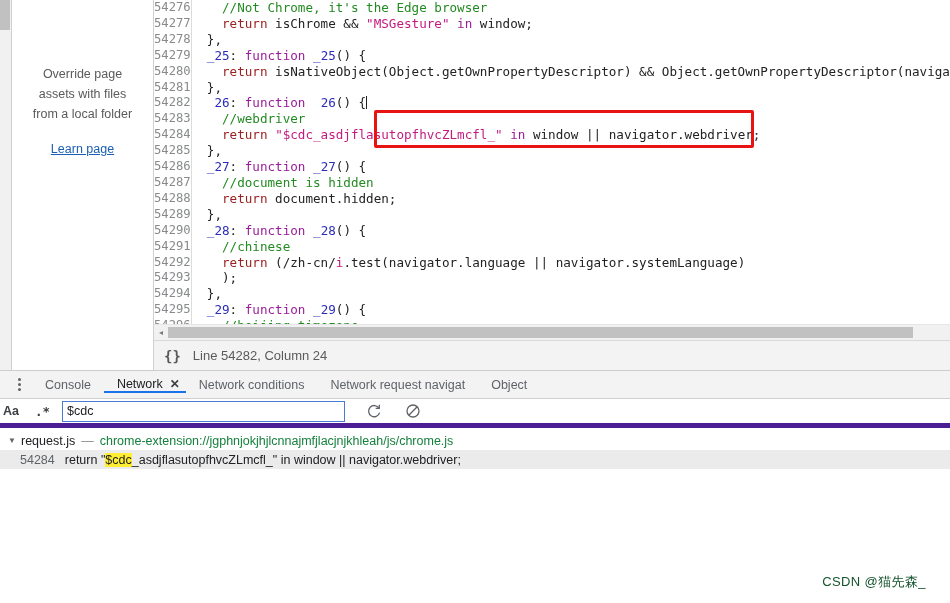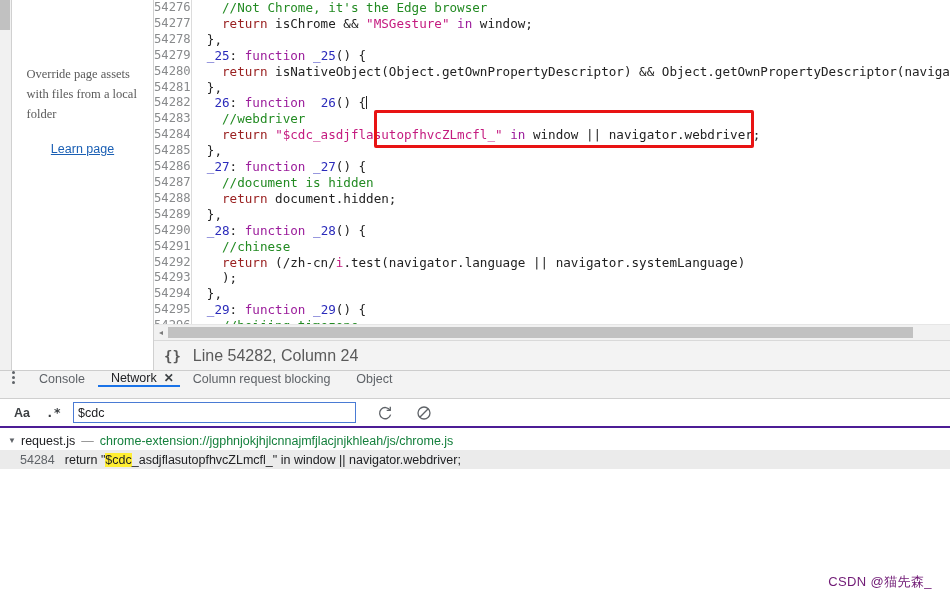"Override page assets with files" .overrides-text { font-family: Liberation Serif, serif -> Liberation Sans, sans-serif; text-align: none -> center }
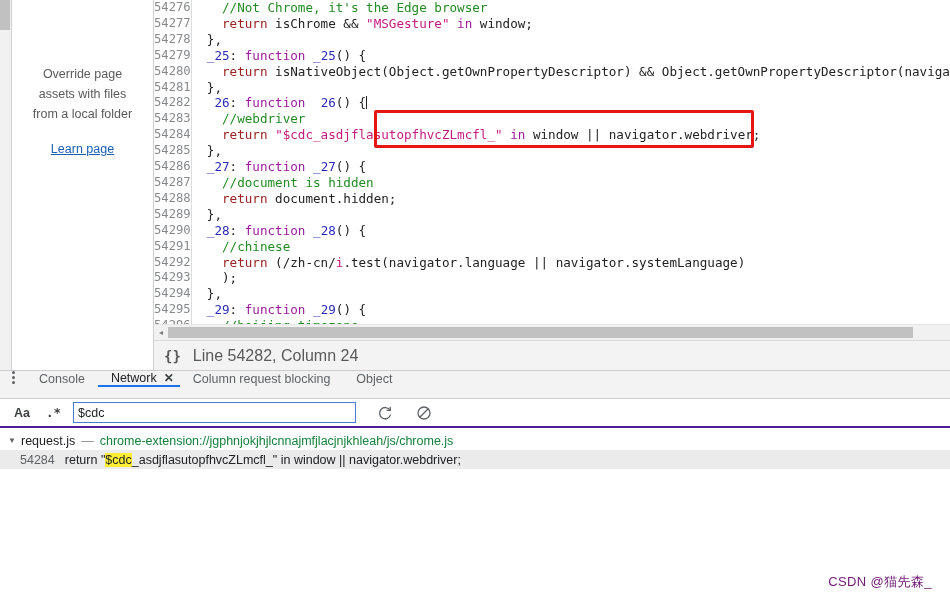"Line 54282, Column 24" .status-bar .pos { font-size: 16px -> 13px }
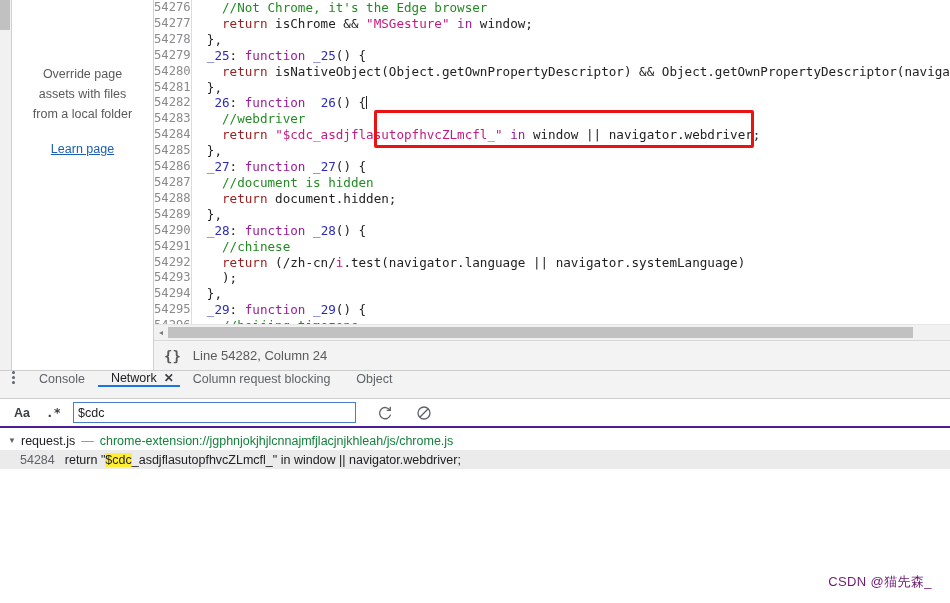"Console" .drawer-tabs { align-items: flex-start -> center; padding-left: none -> 6px }
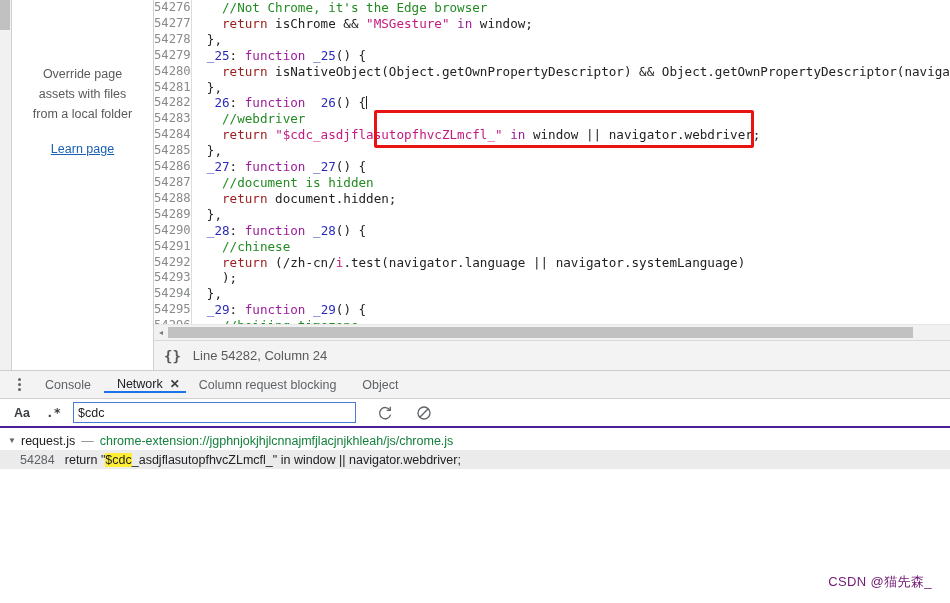"Network conditions" div.dtab { html: none -> <div> <span>Network conditions</span> </div> }
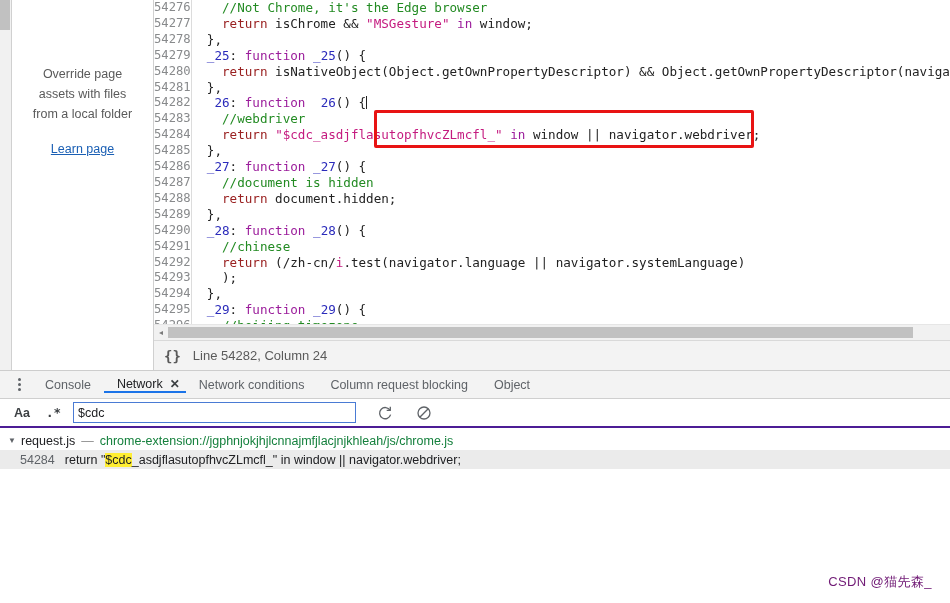"Column request blocking" span { text: Column request blocking -> Network request navigat }
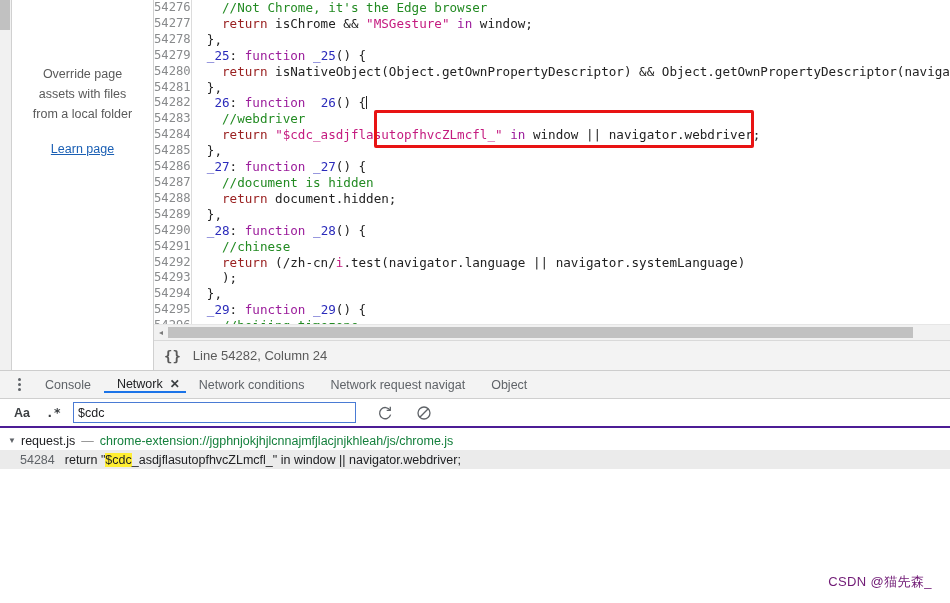"Aa" .search-toolbar { border-bottom: 2px solid #4c1d95 -> 5px solid #4c1d95; padding-left: 14px -> 3px }
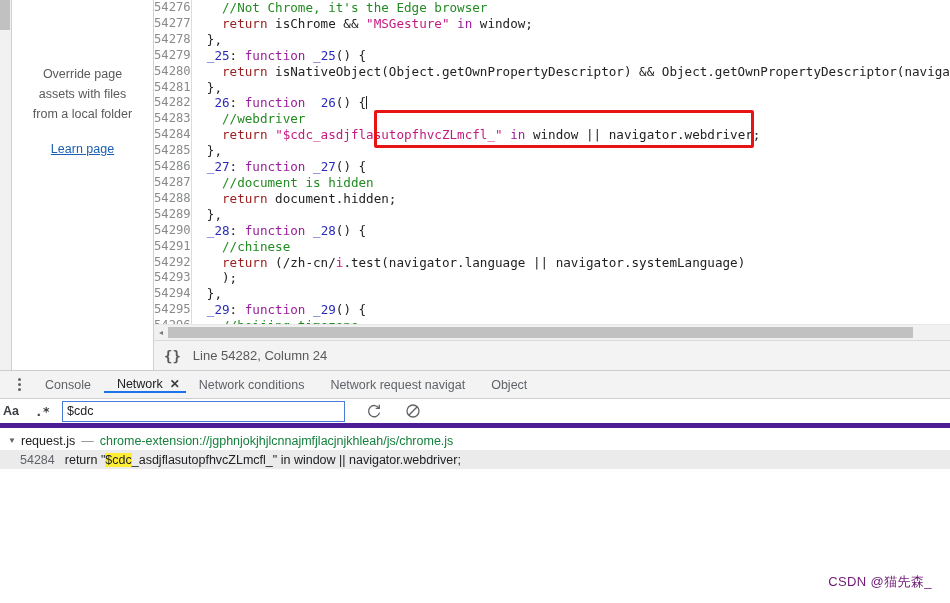"CSDN @猫先森_" .watermark { color: #701a75 -> #14532d; right: 18px -> 24px }
